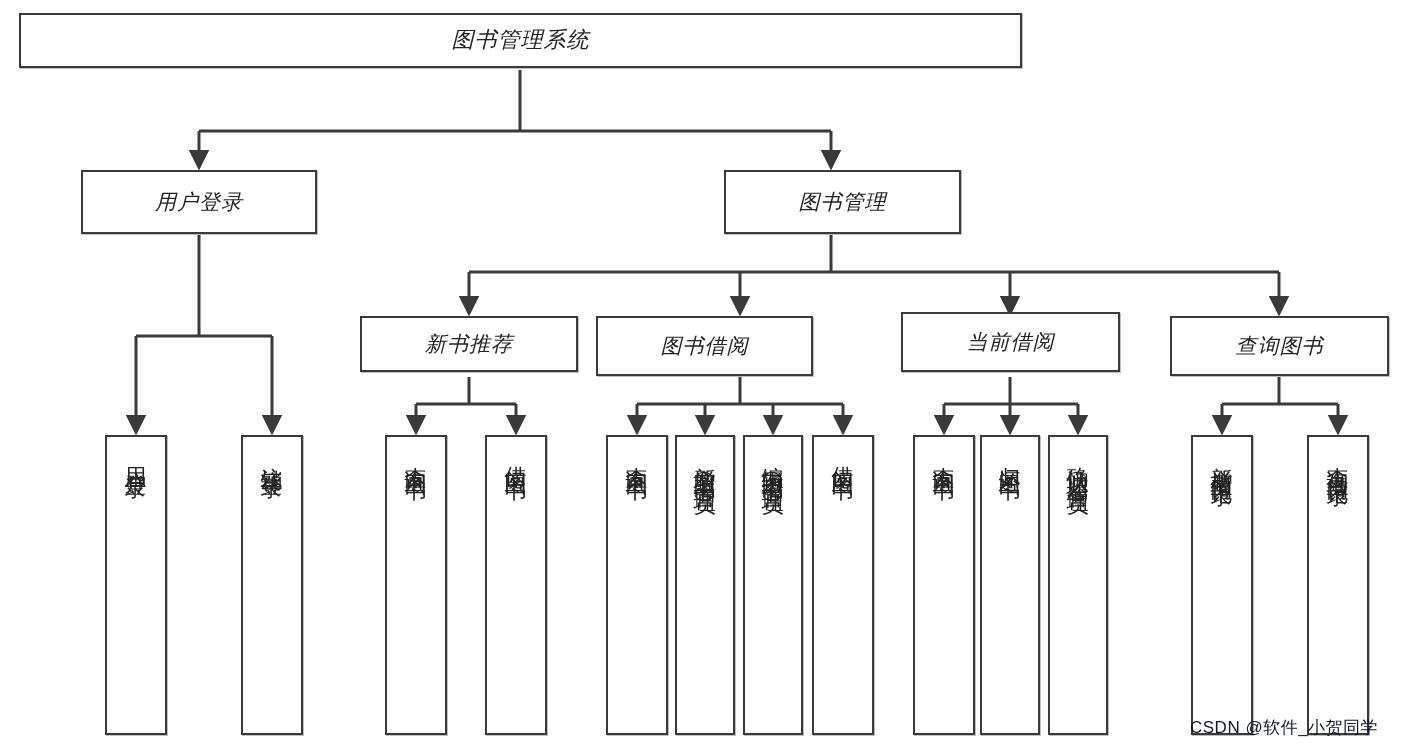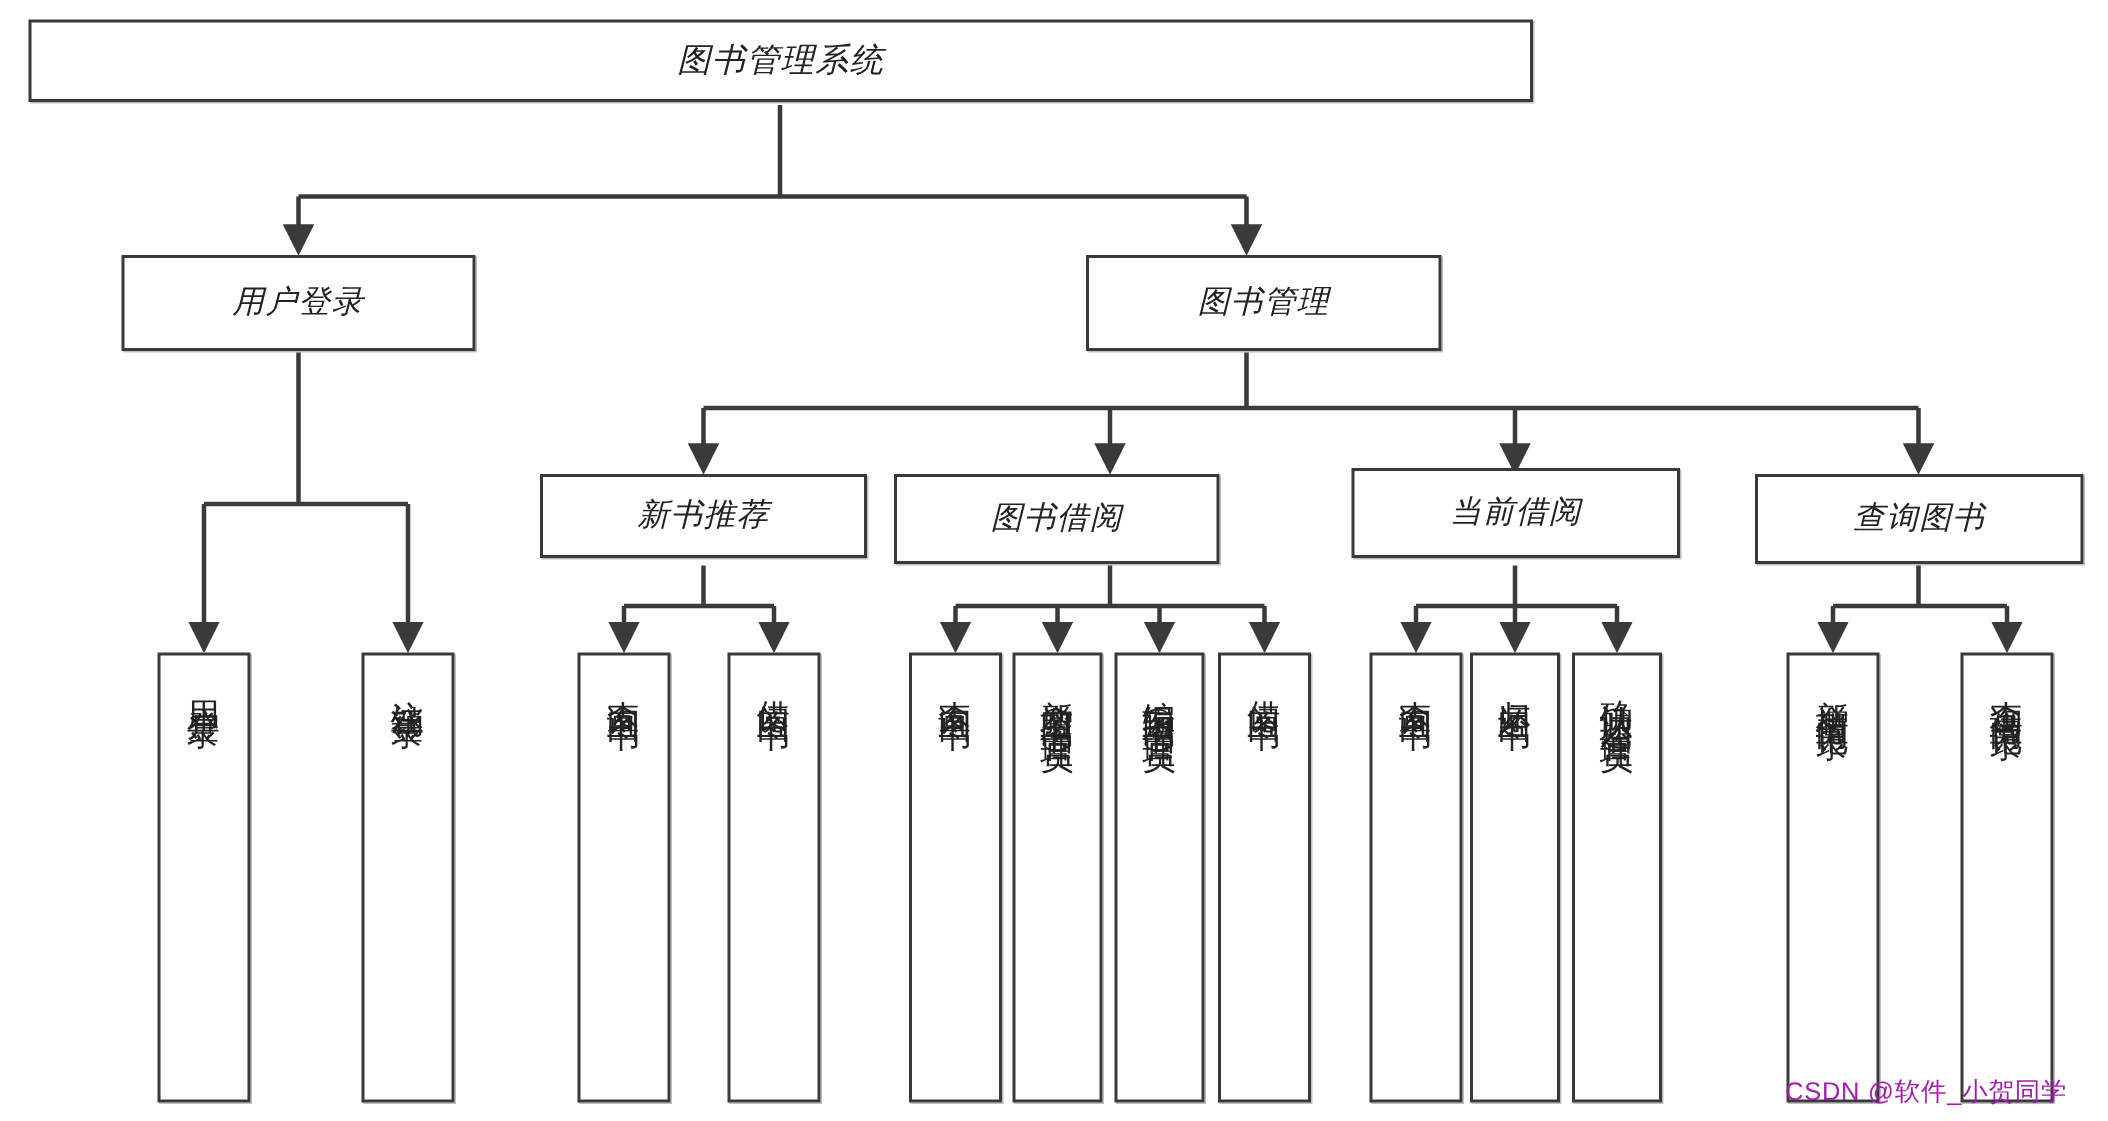"CSDN @软件_小贺同学" .watermark { color: #a21caf -> #0f172a }
